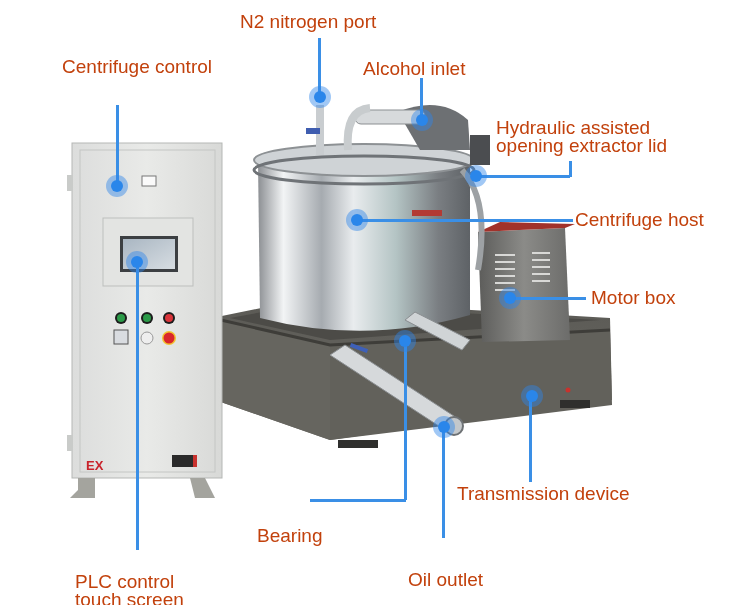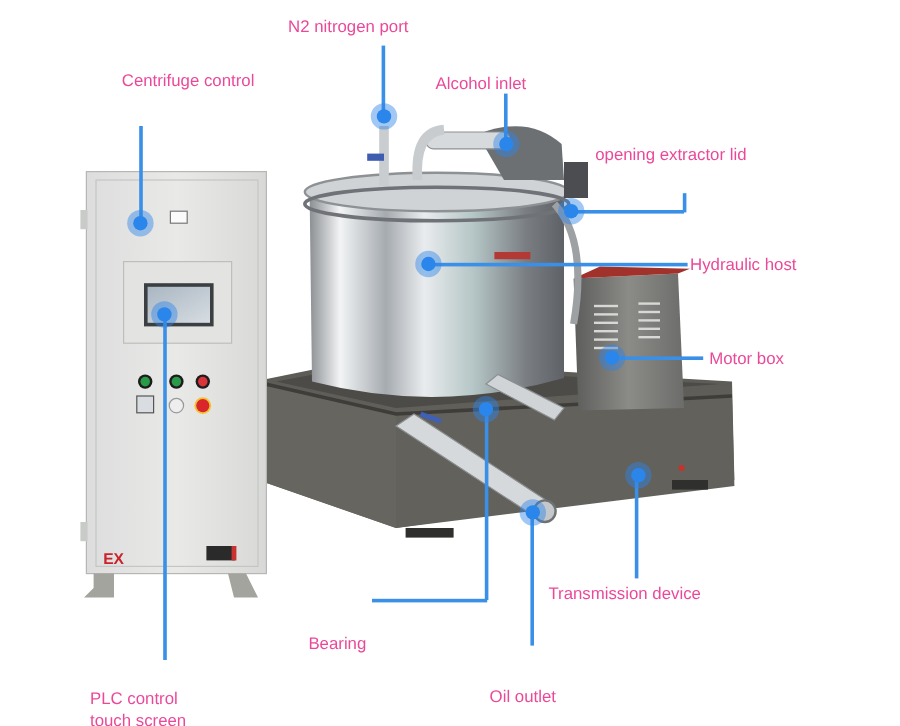"N2 nitrogen port" .label { color: #ec4899 -> #c2410c; font-size: 14px -> 19px }
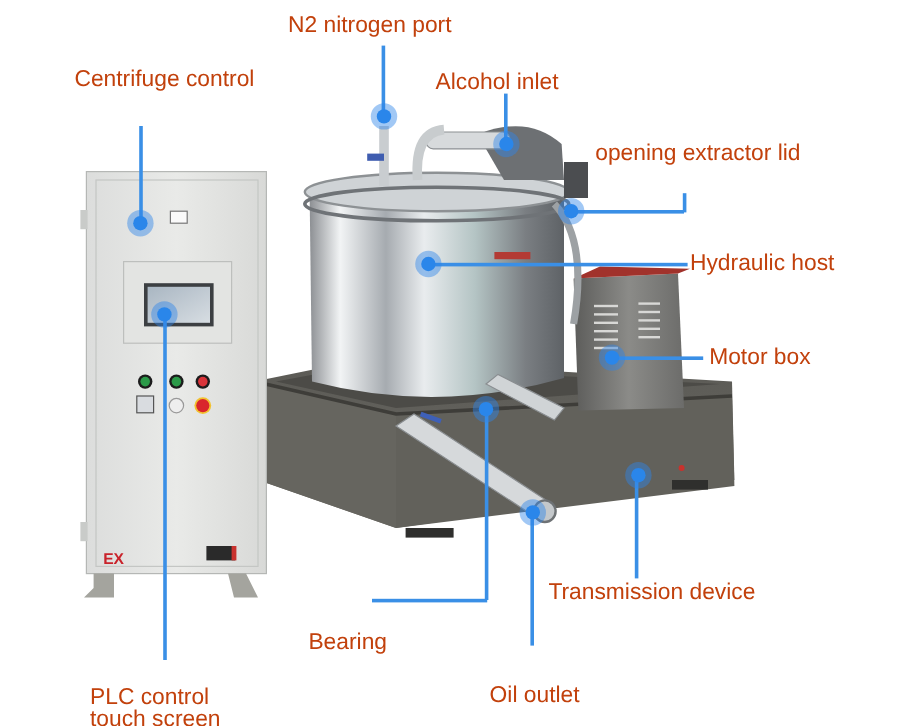"Hydraulic assisted" div { html: none -> <div>Hydraulic assisted</div> }
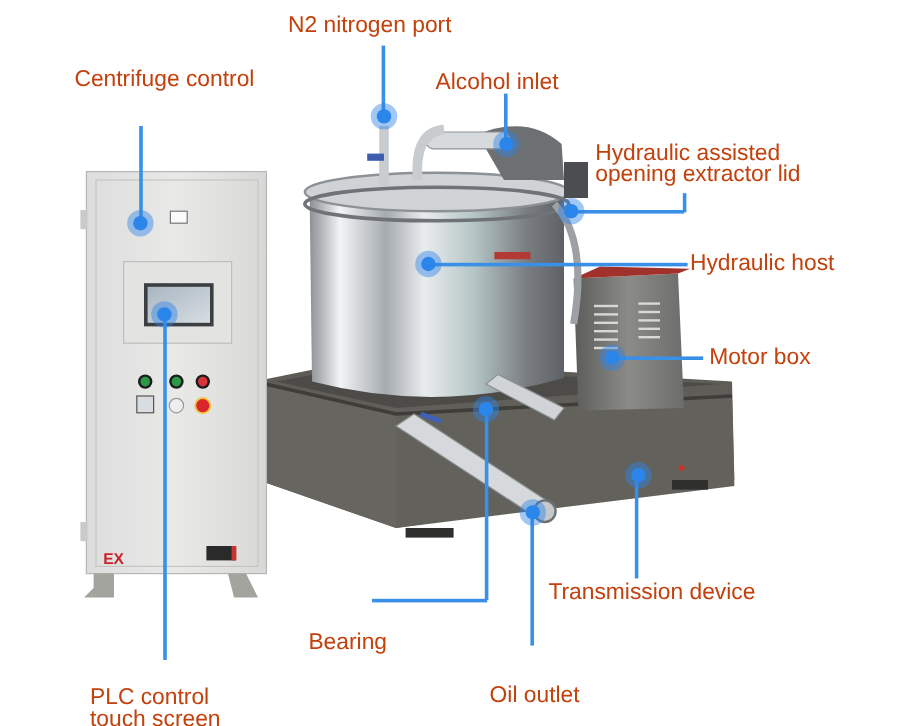"Hydraulic host" div { text: Hydraulic -> Centrifuge }
